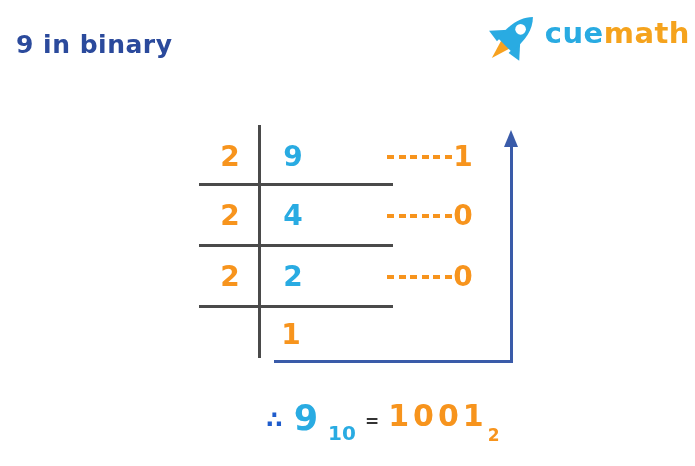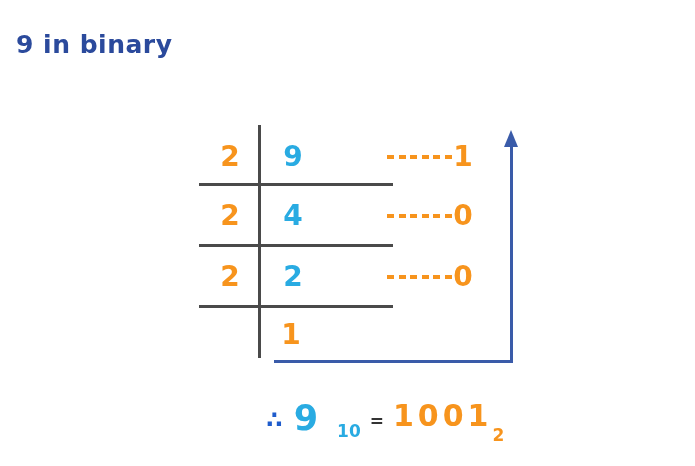"cuemath" div.logo { html: none -> <div> <svg> <g> <path></path> <path></path> <path></path> <path></path> <circle></circle> </g> </svg> <div><span>cue</span><span>math</span></div> </div> }
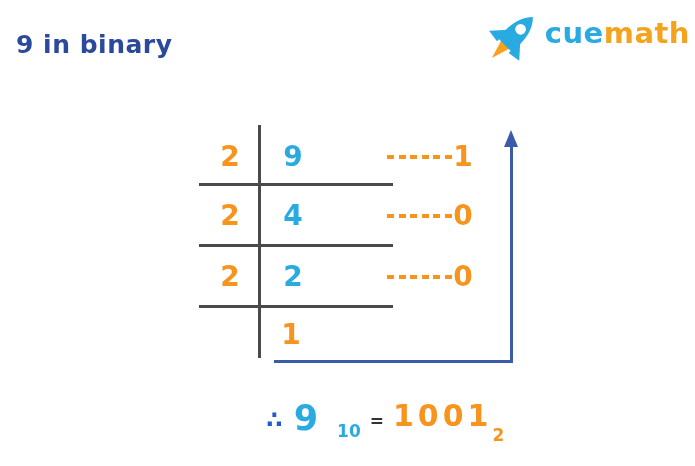"10" .eq-dec-base { font-size: 17px -> 20px; margin-left: 19px -> 10px }
